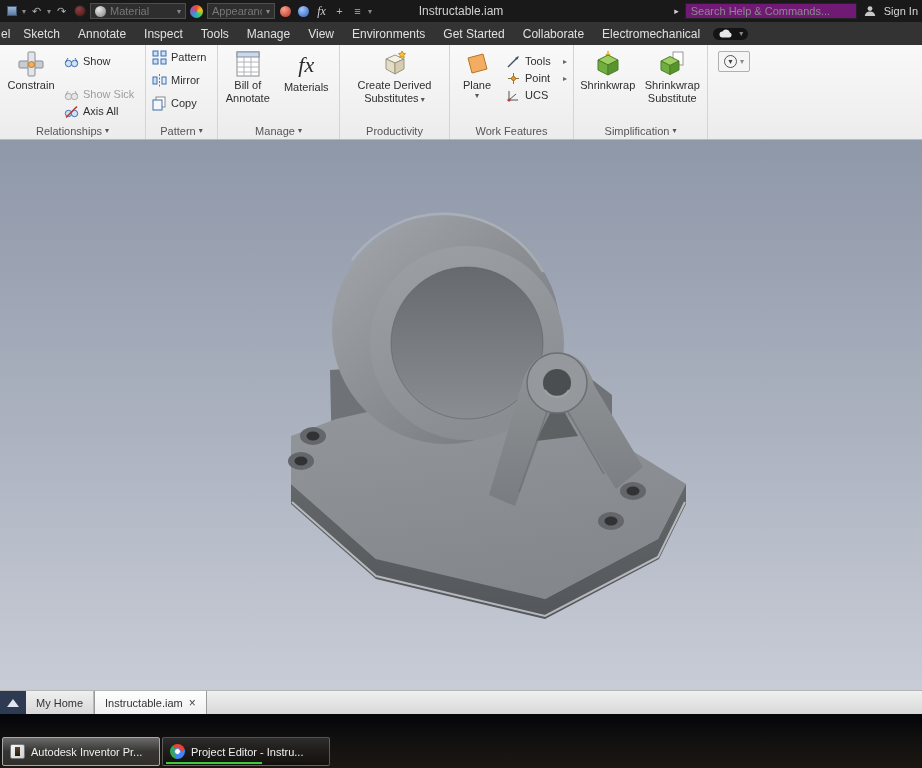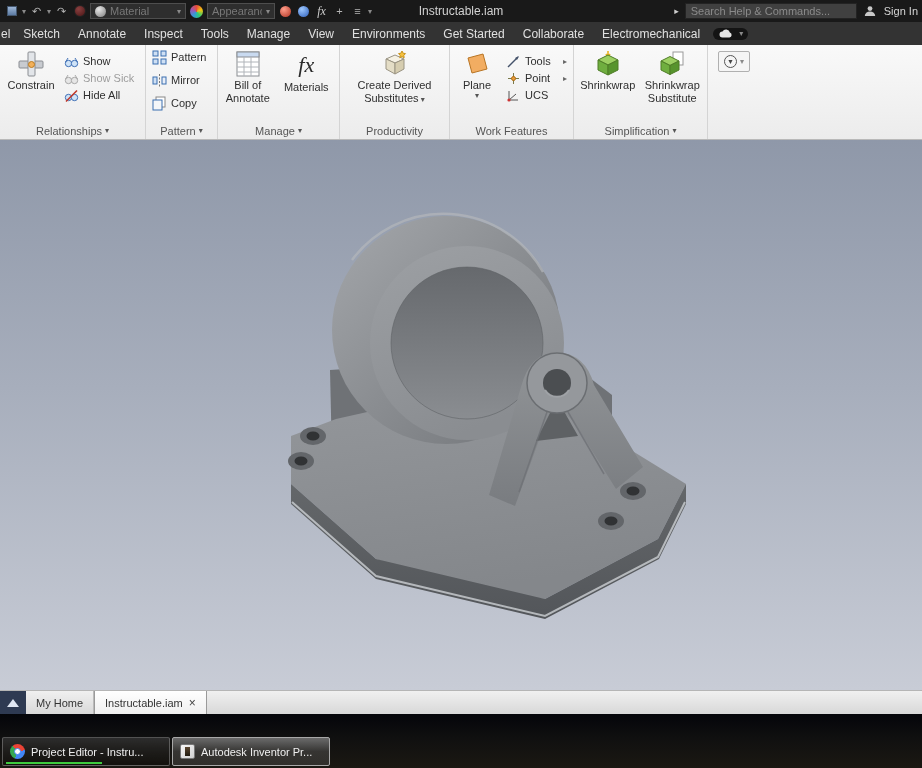"Search Help & Commands..." .searchbox { background: #404040 -> #701a75 }
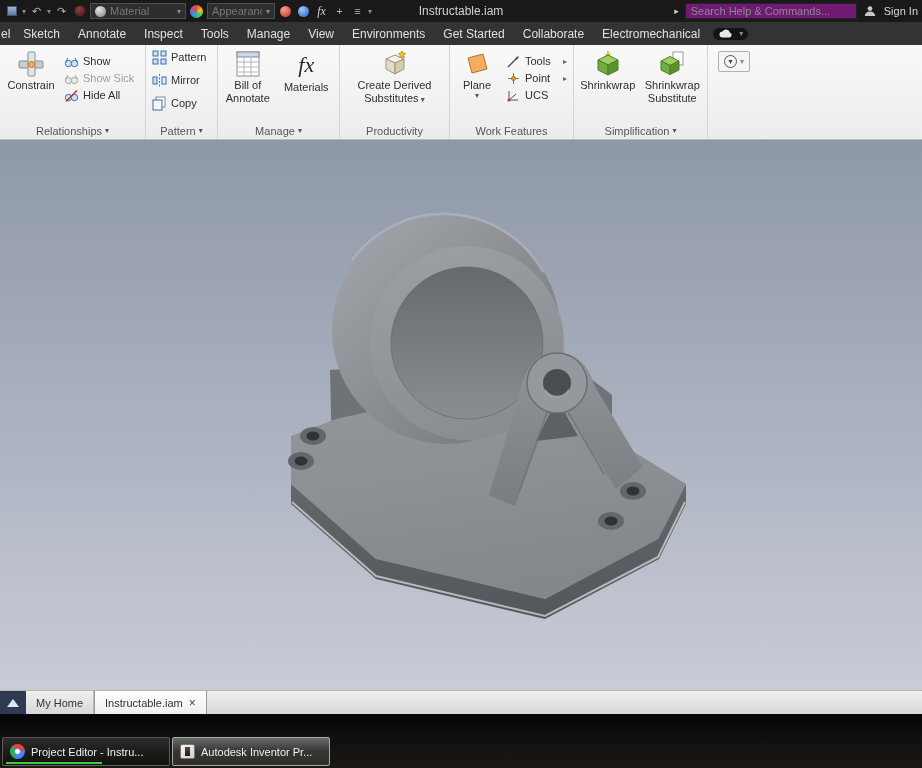"Show Sick" .grayed { margin-top: none -> 16px }
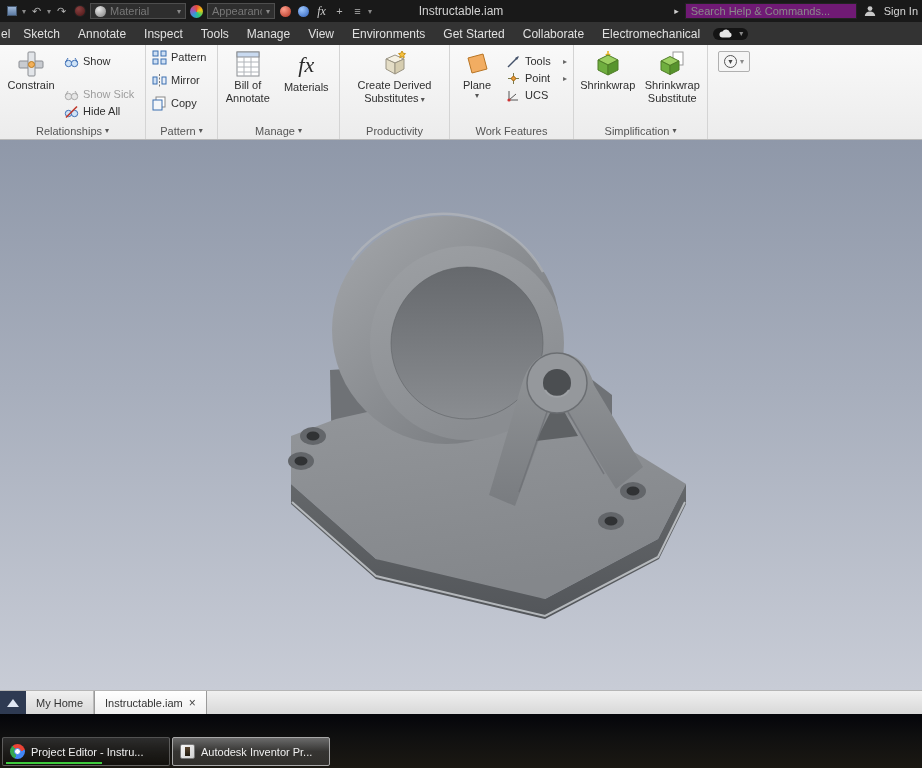"Hide All" span { text: Hide -> Axis }
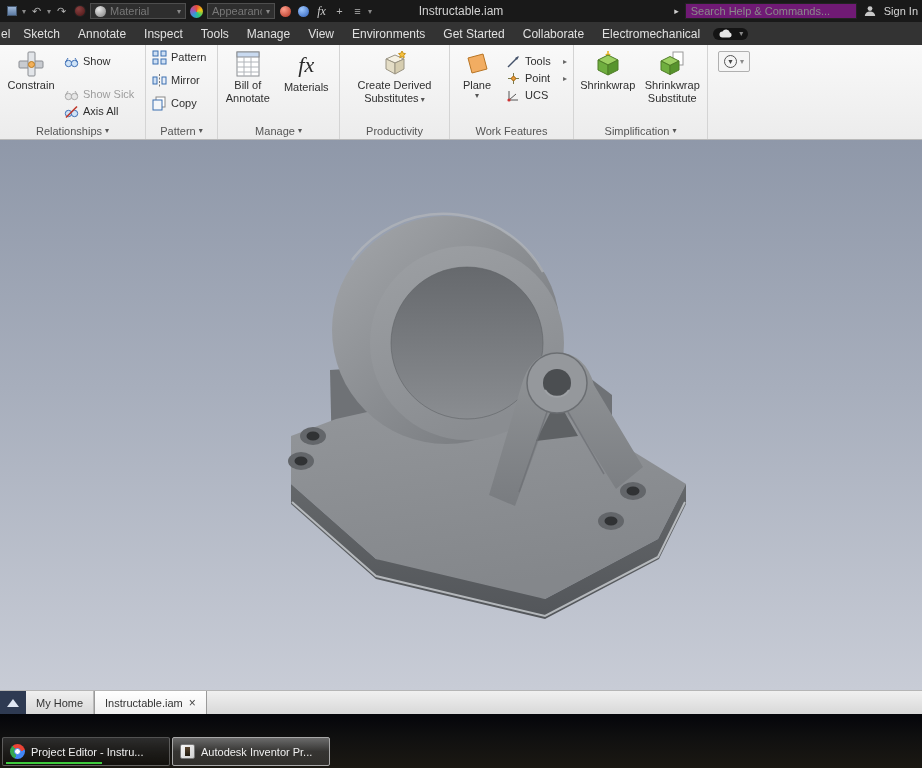"Project Editor - Instru..." div.taskbtn { order: before "Autodesk Inventor Pr..." -> after "Autodesk Inventor Pr..." }
